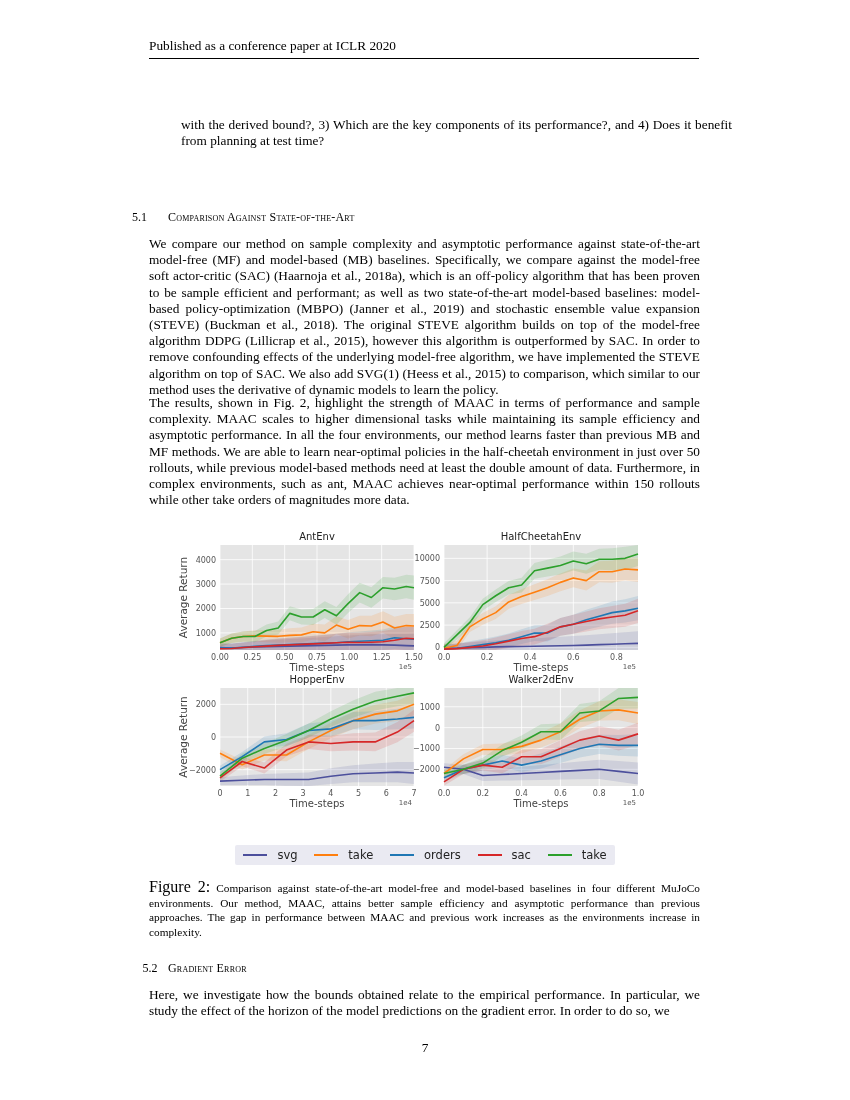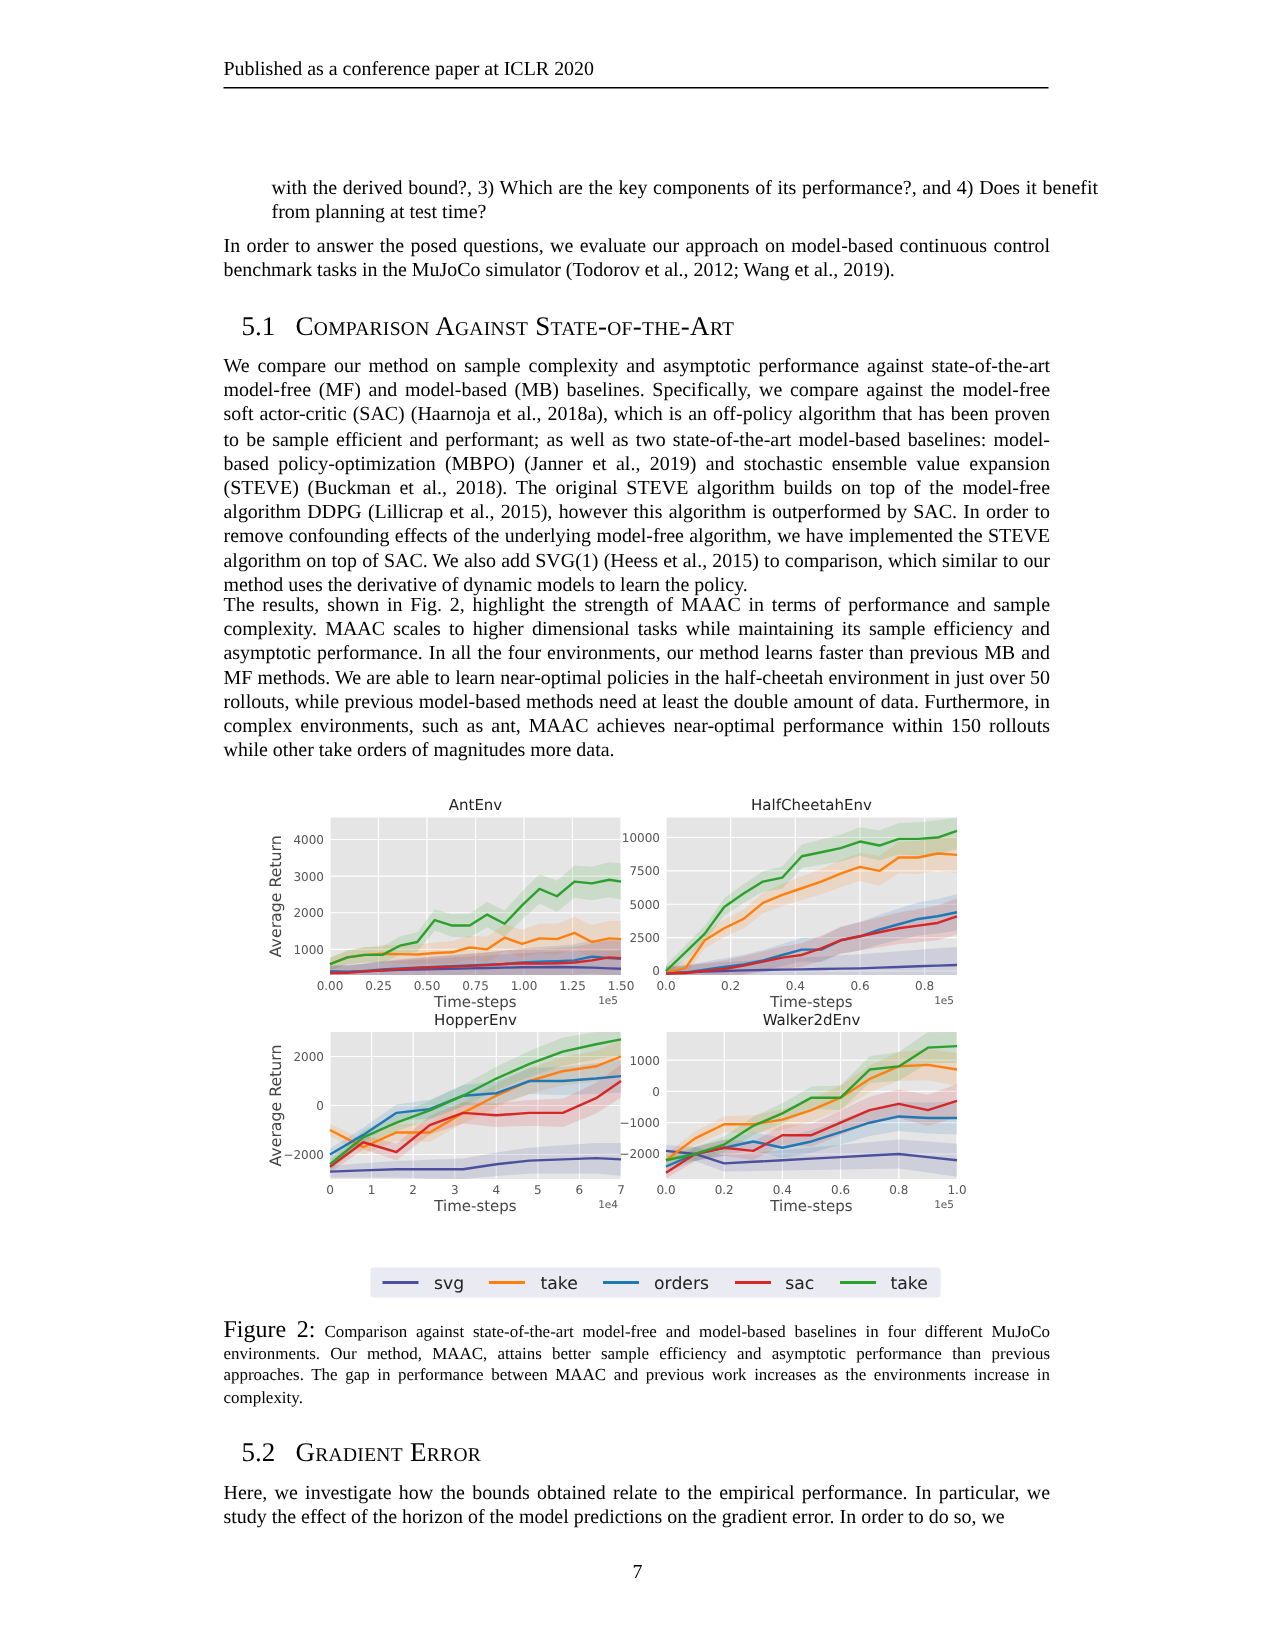"In order to answer the" p.para { html: <p>In order to answer the posed questions, we evaluate our approach on model-based continuous control benchmark tasks in the MuJoCo simulator (Todorov et al., 2012; Wang et al., 2019).</p> -> none }
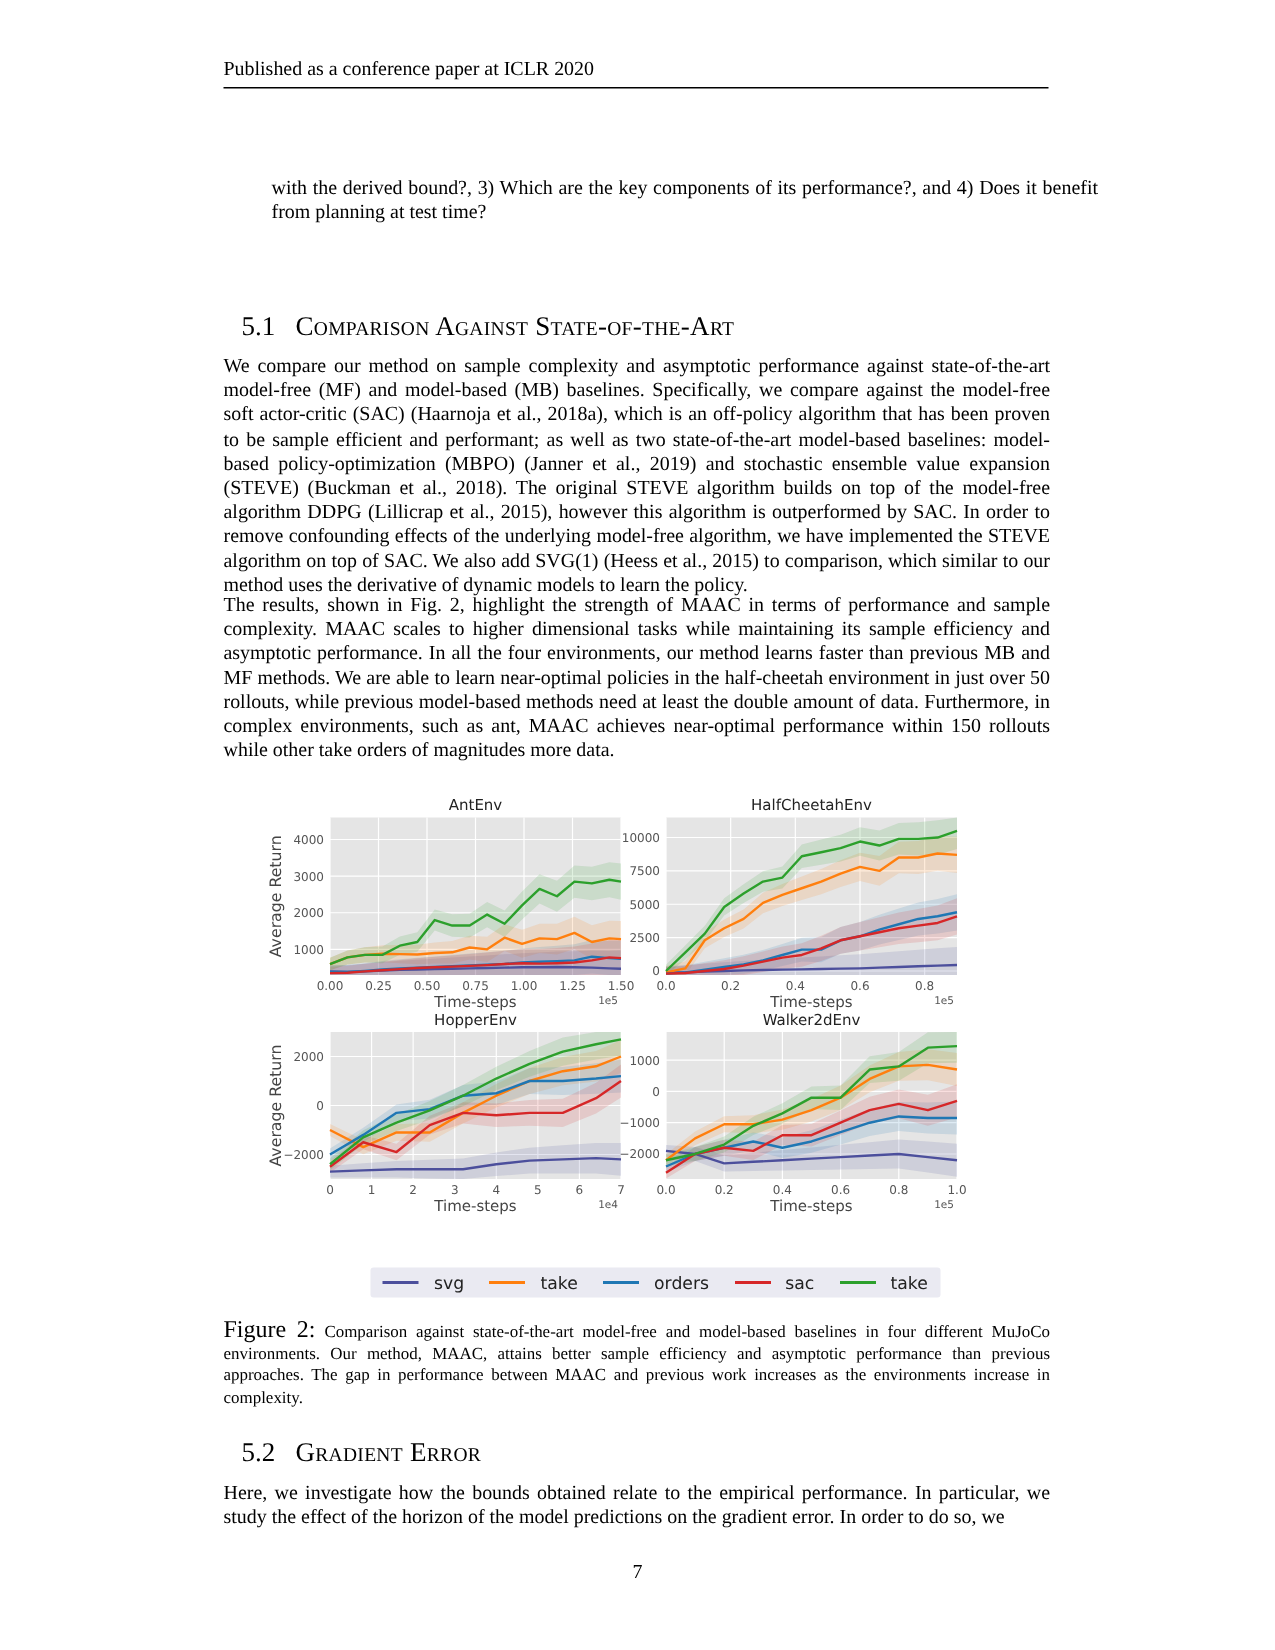"5.1 Comparison Against State-of-the-Art" .section { font-size: 18px -> 12px; left: 161px -> 132px }
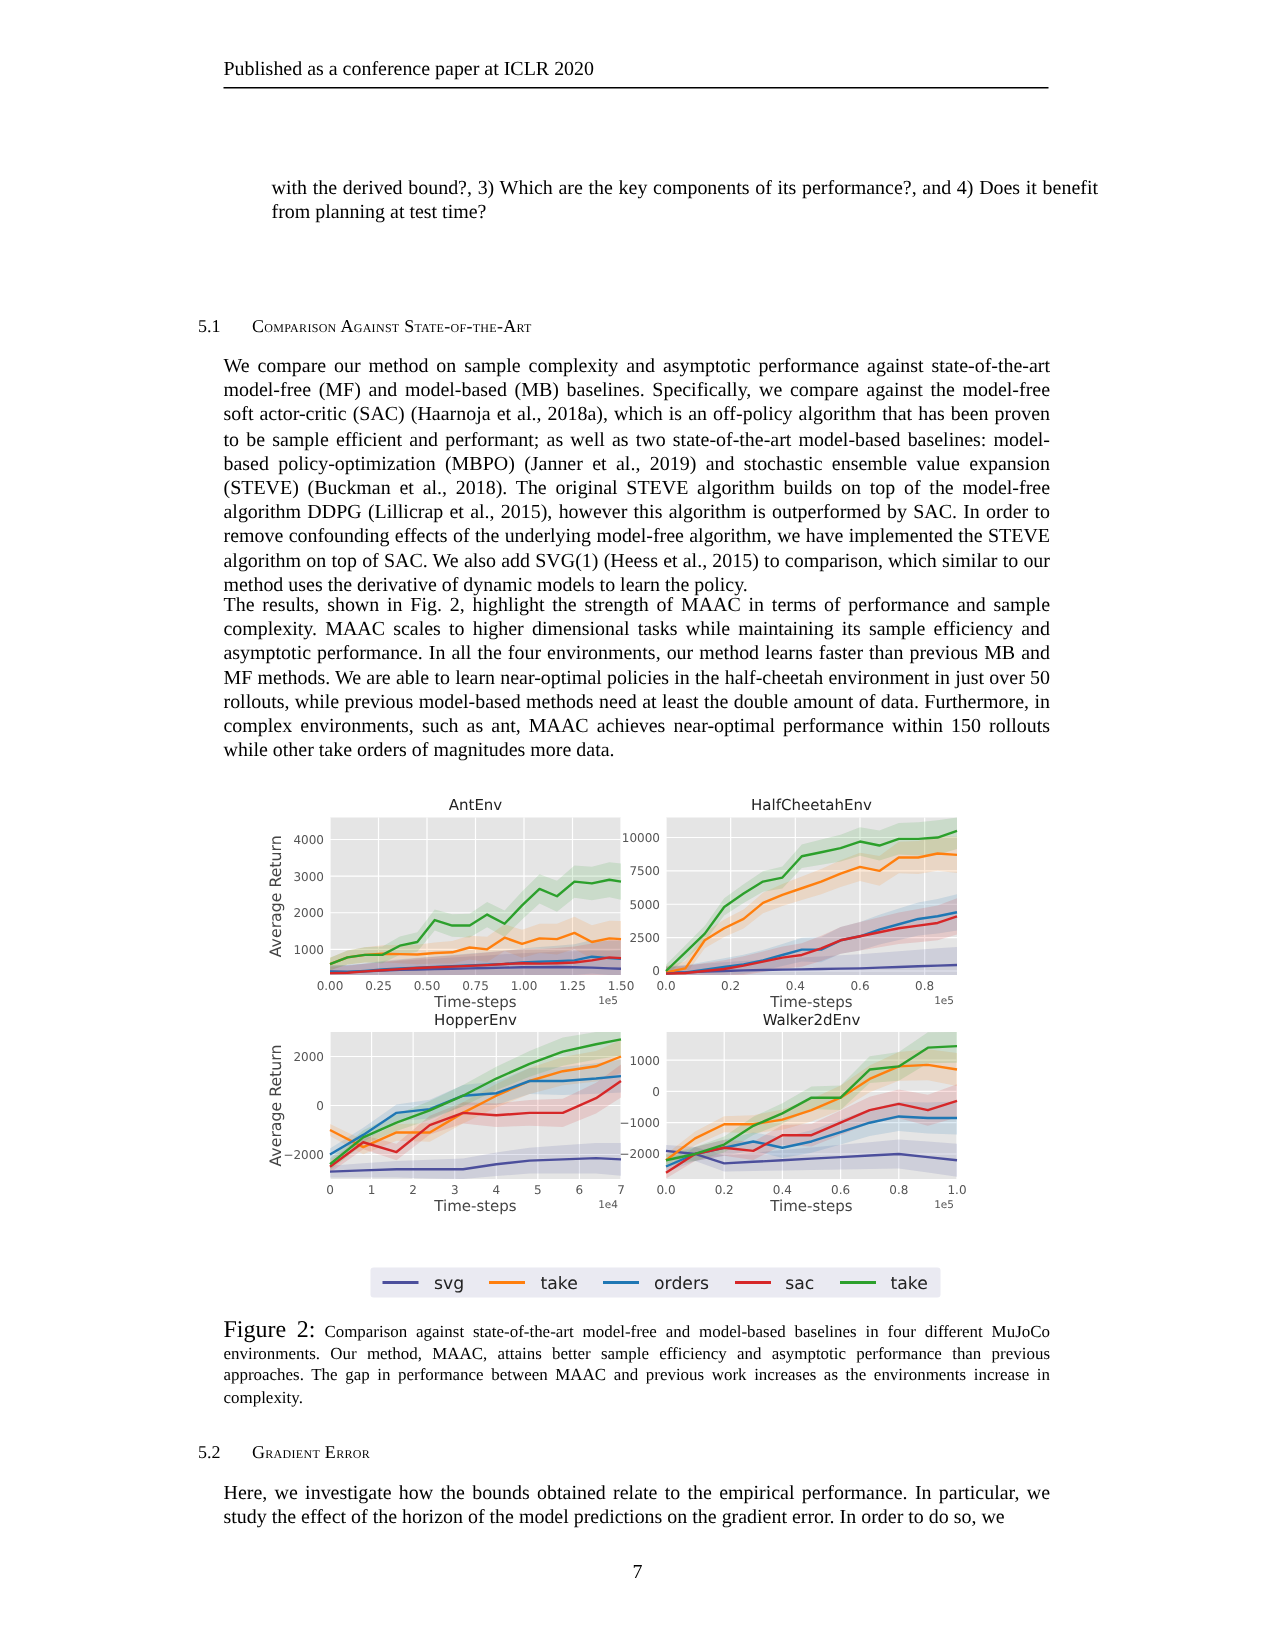"svg" .legend { margin-left: 12px -> none }
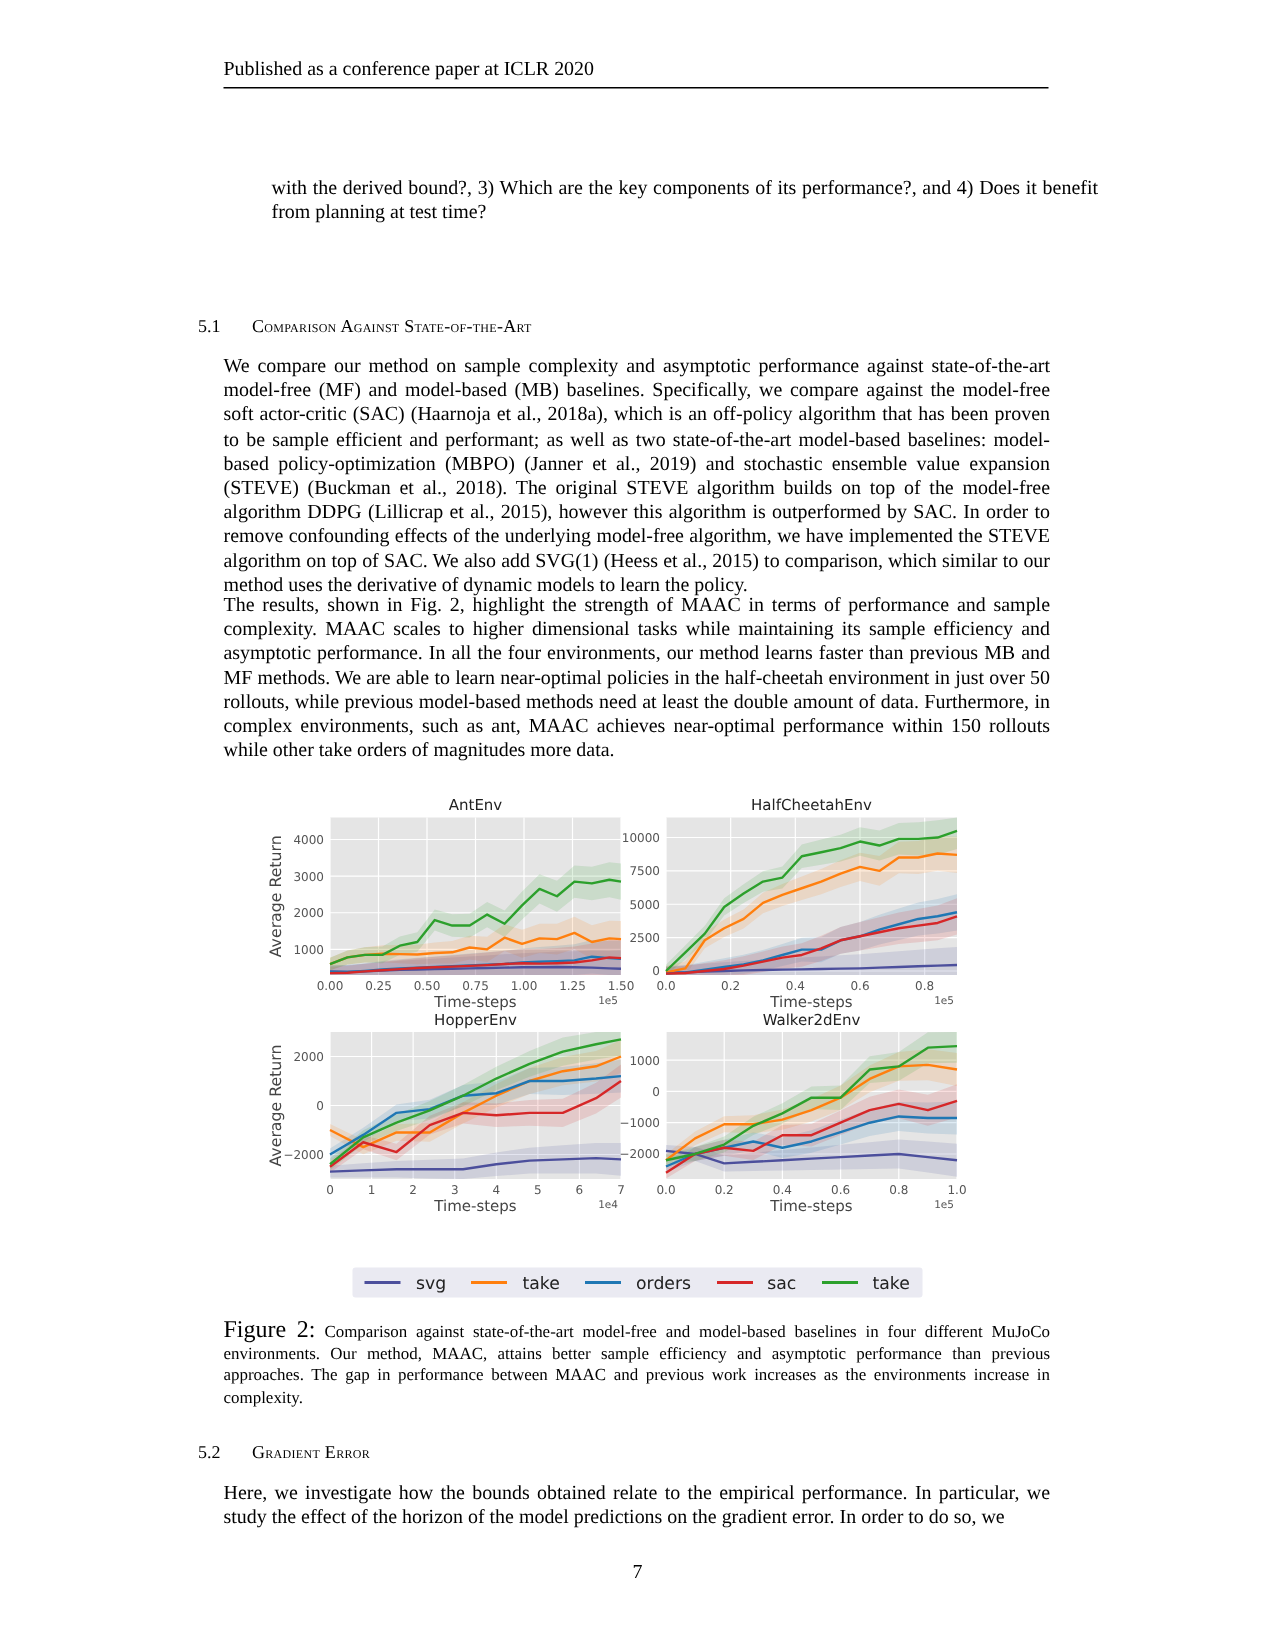"5.2 Gradient Error" div.section { text-align: none -> center }
